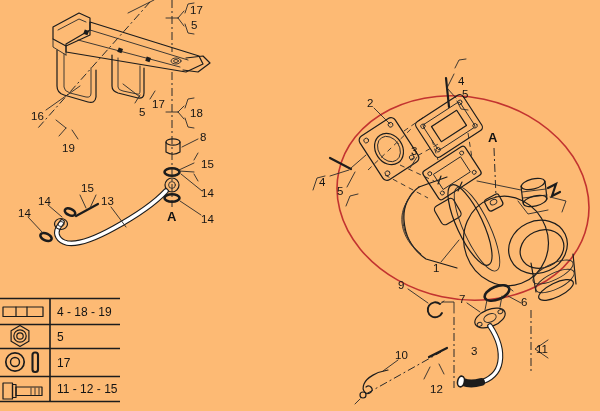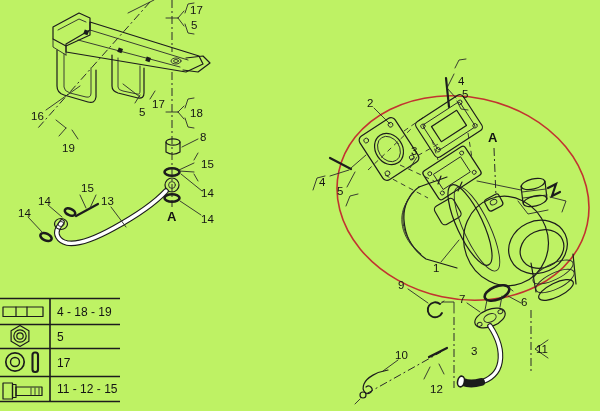"17" #page { background: #bef264 -> #fdba74 }
